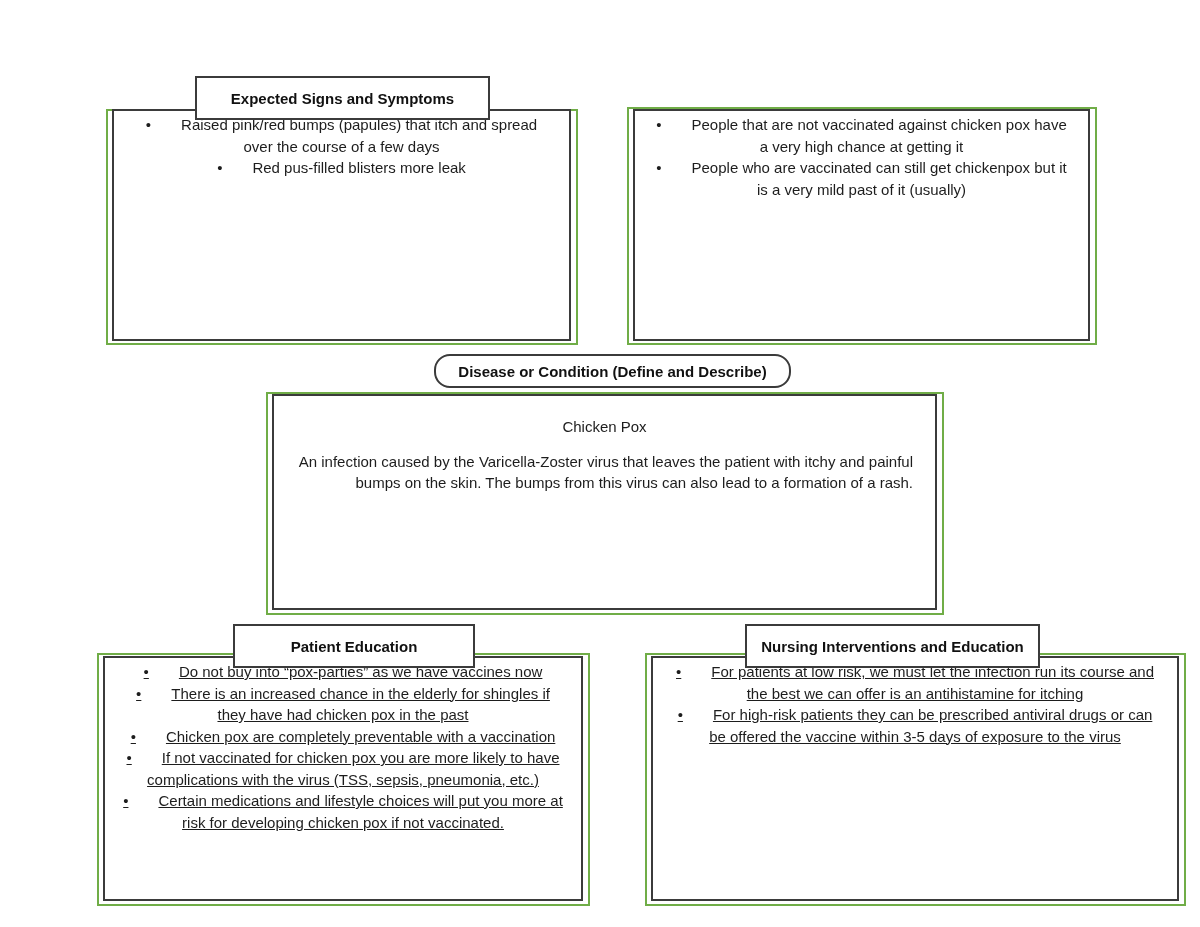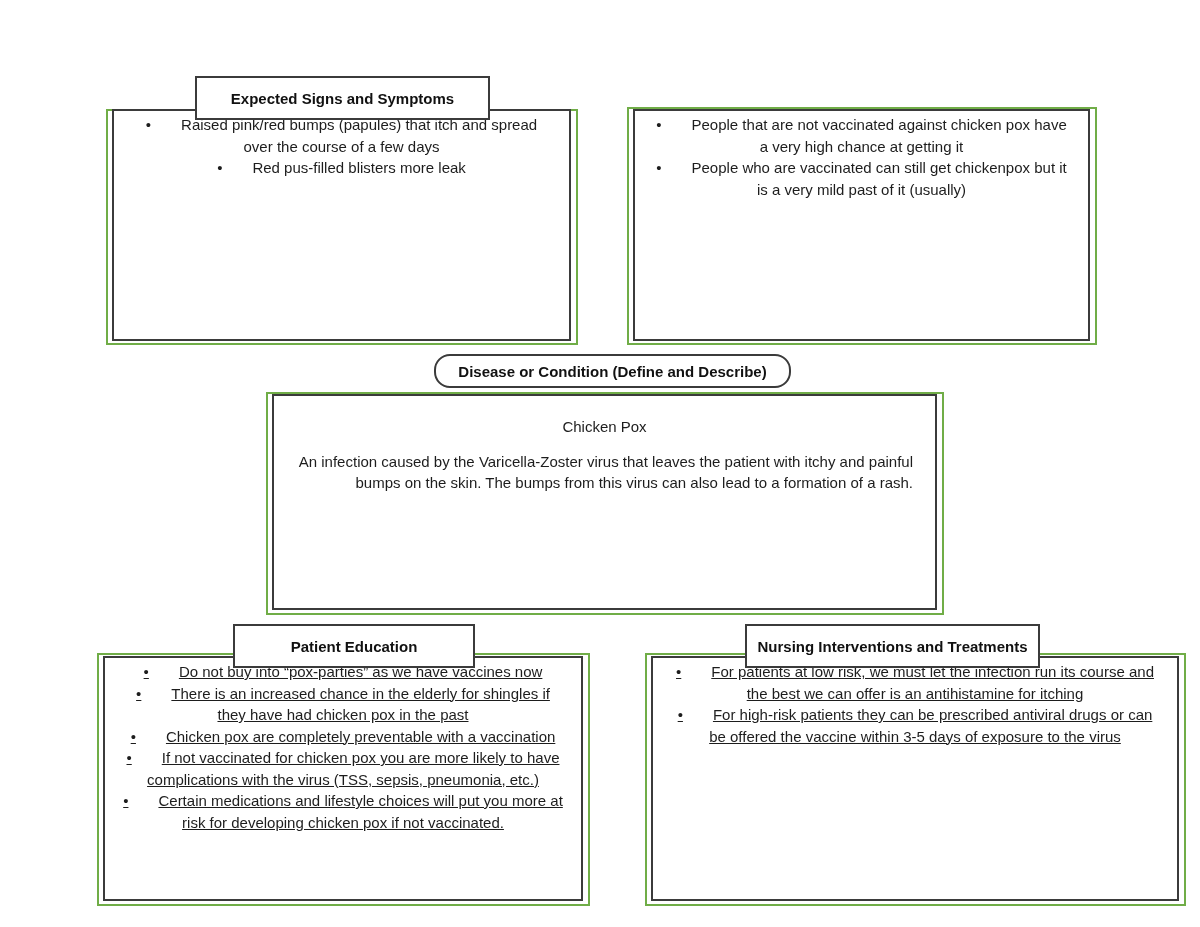"Nursing Interventions and Treatments" div.title-tab { text: Treatments -> Education }
